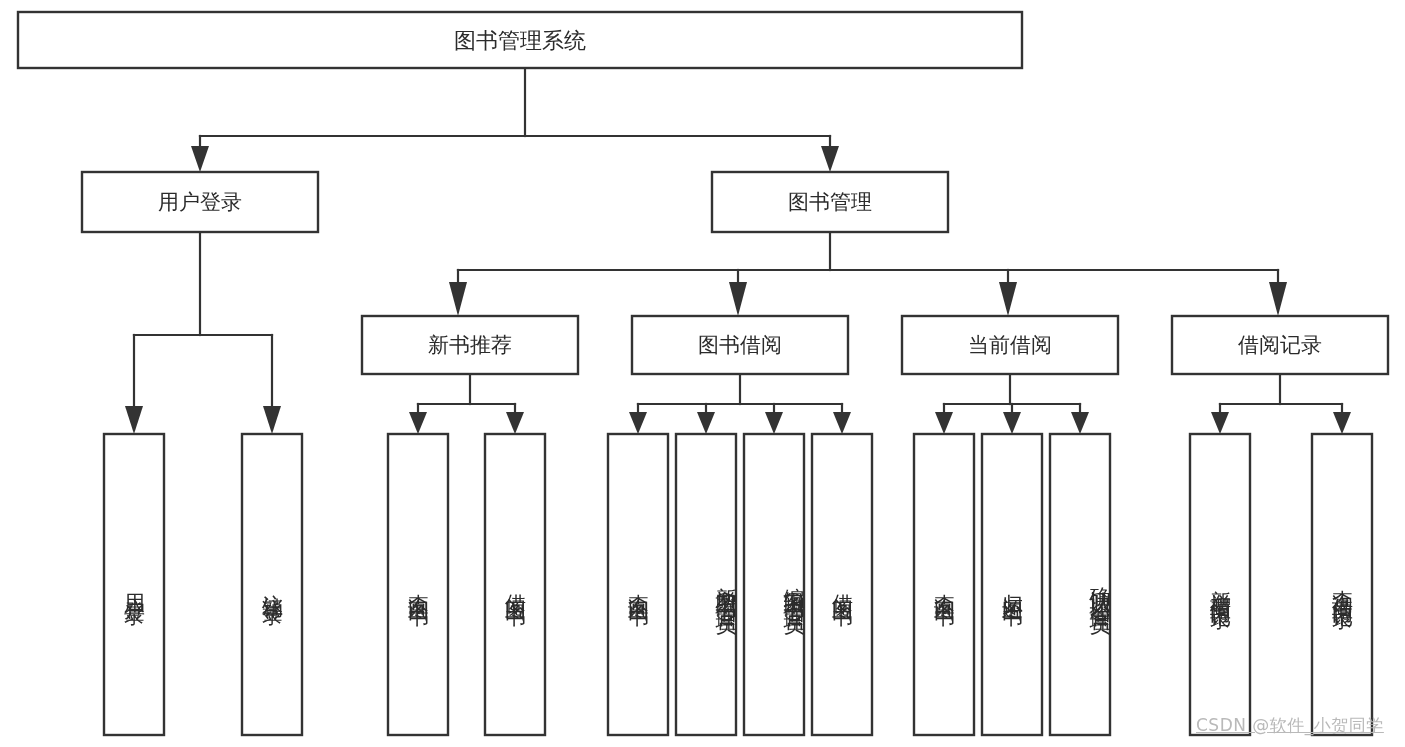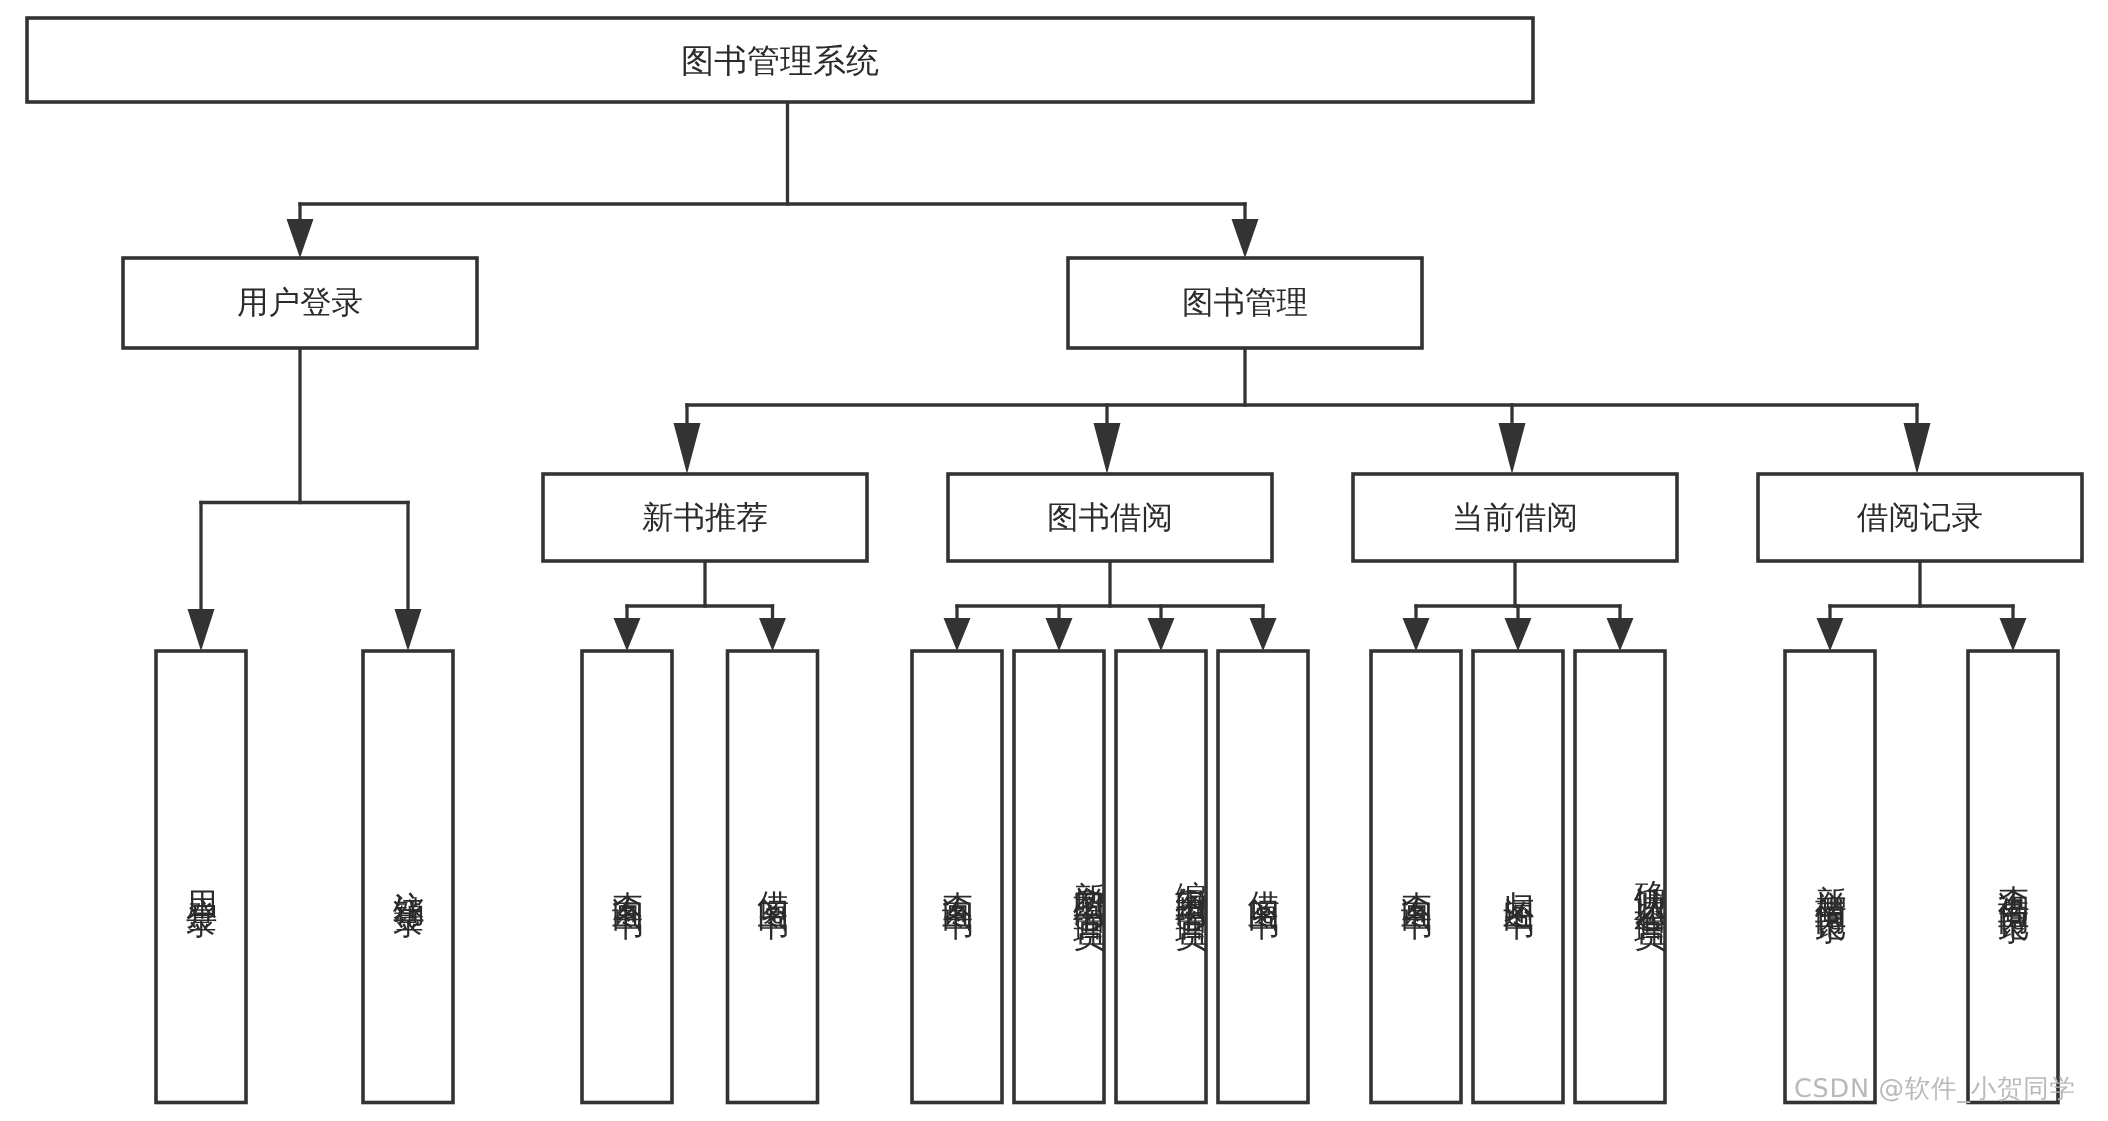"CSDN @软件_小贺同学" .watermark { text-decoration: none -> underline }
